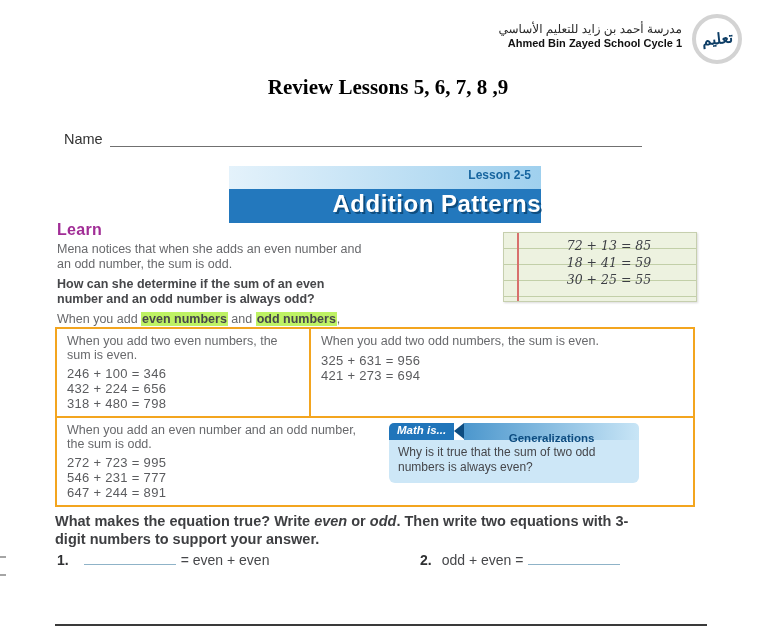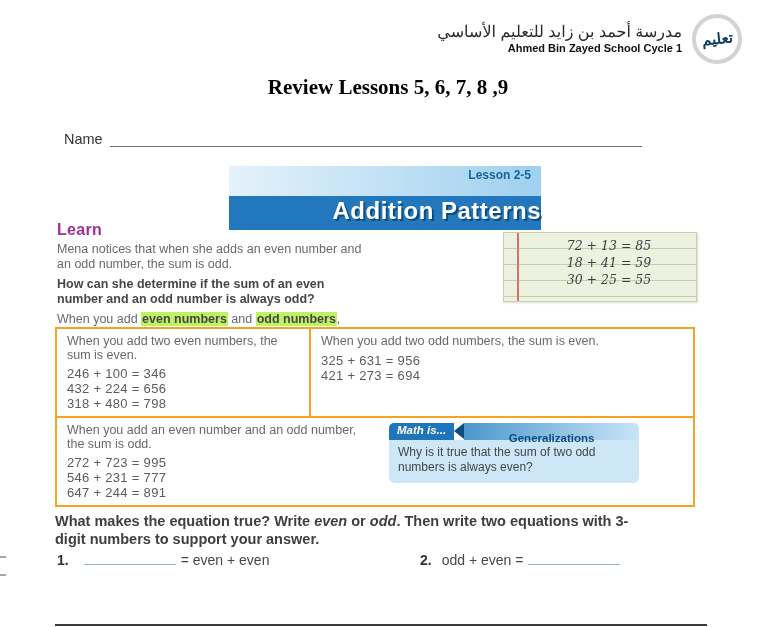"مدرسة أحمد بن زايد للتعليم" .school-ar { font-size: 16px -> 12px }
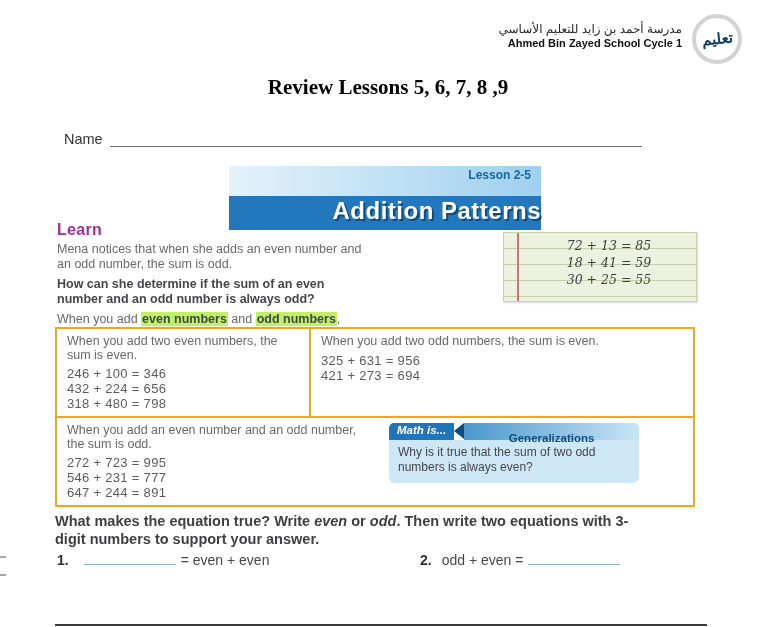"Lesson 2-5" .banner-top { height: 30px -> 23px }
